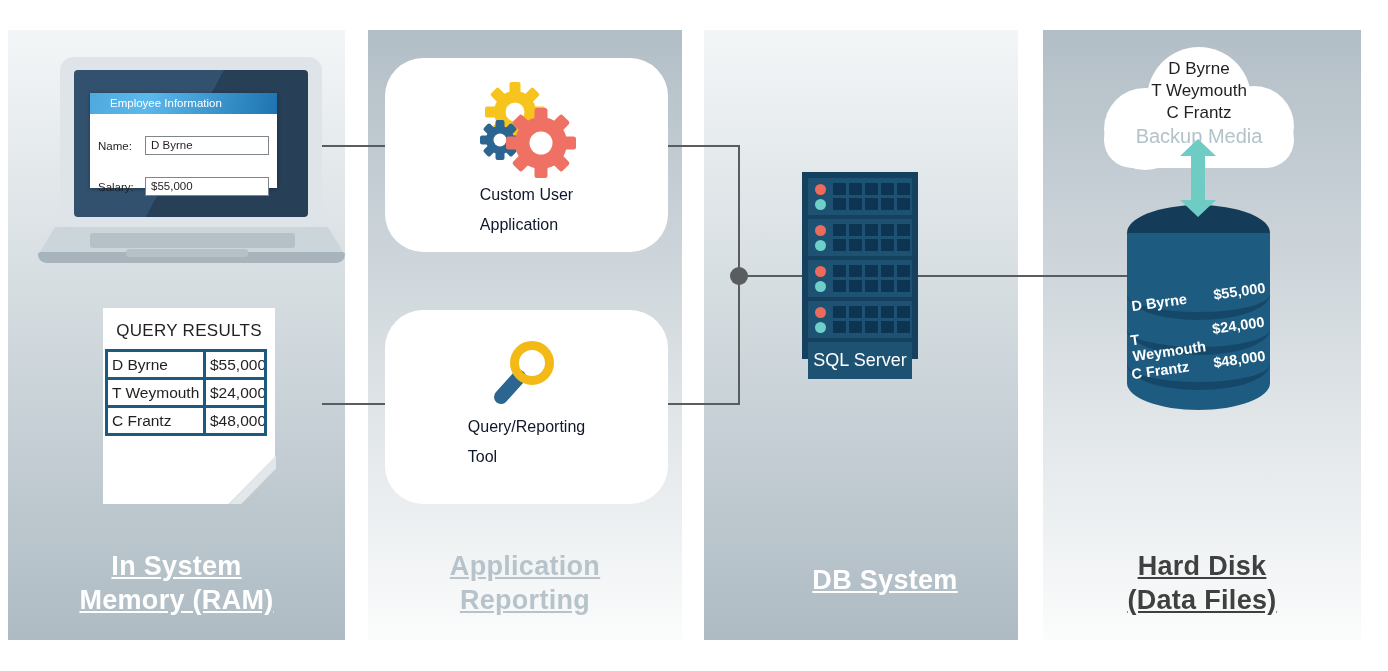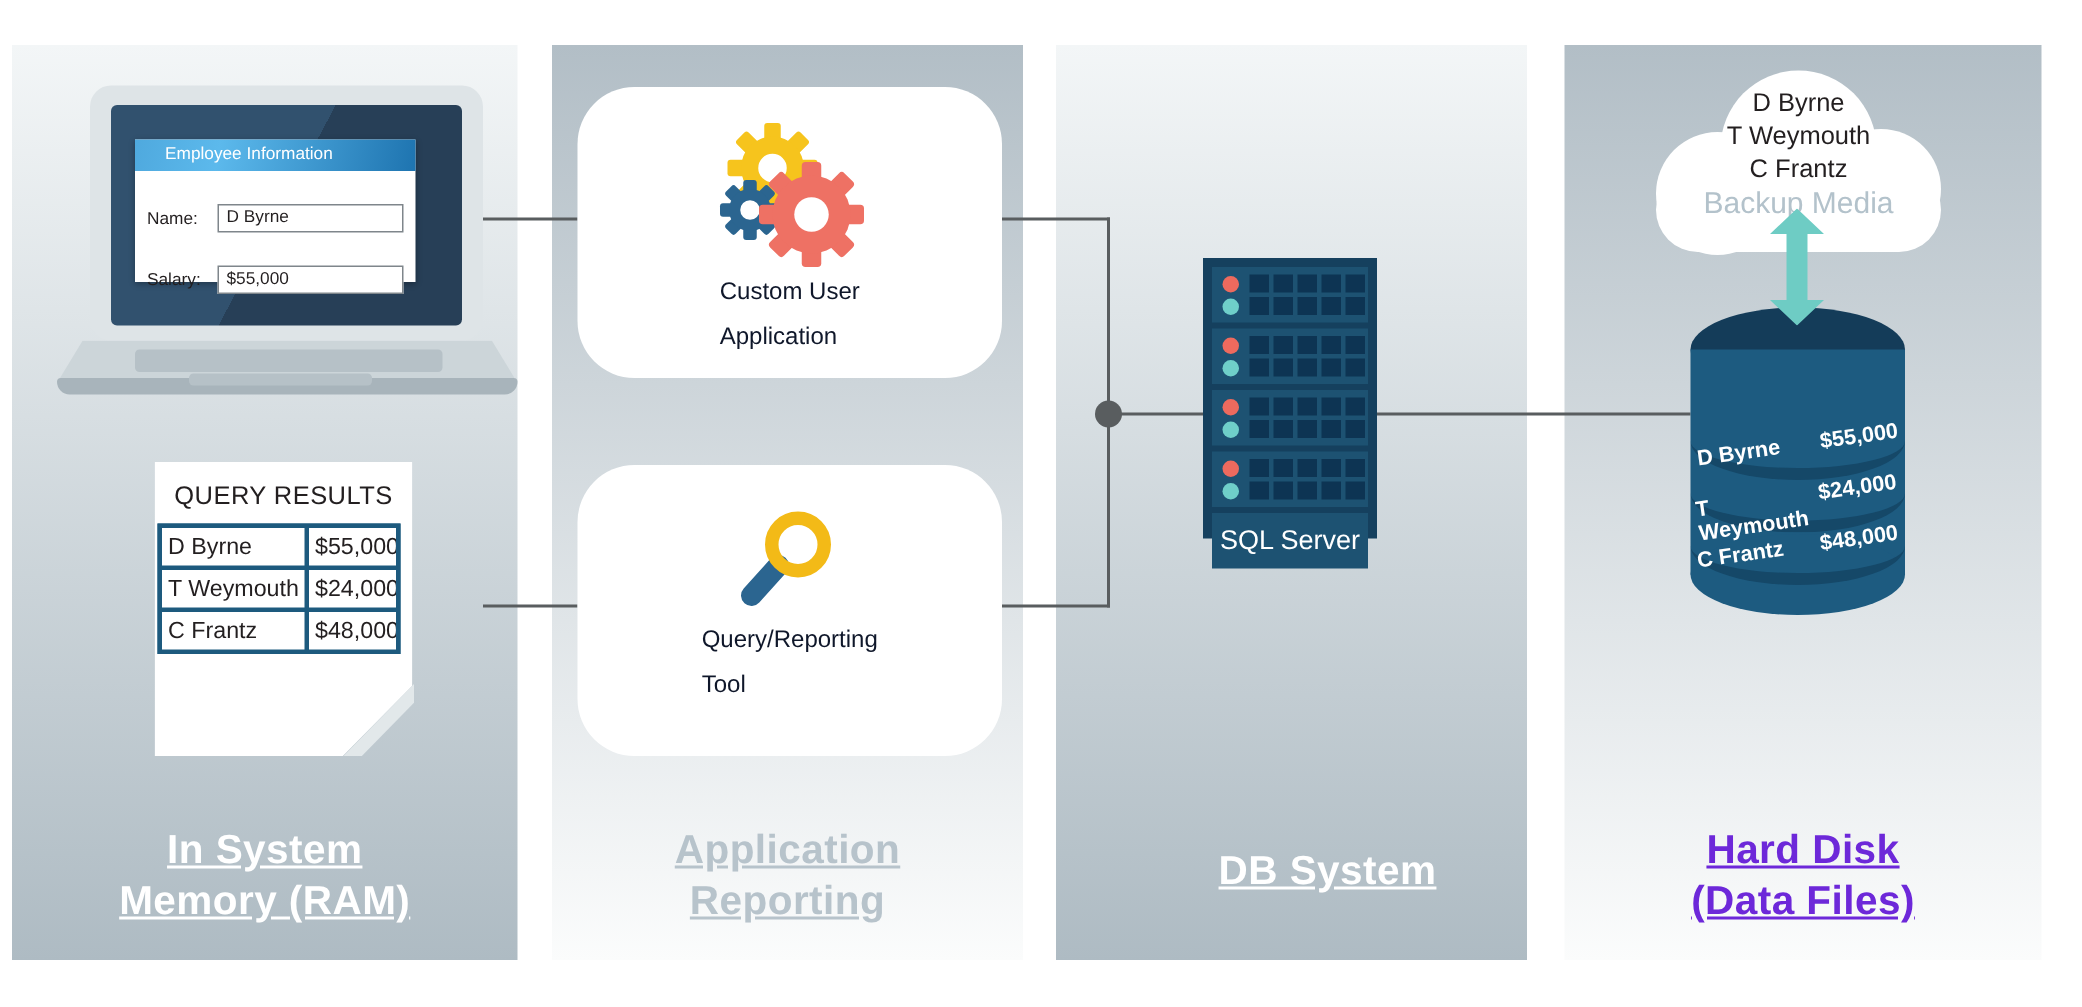"Hard Disk" #cl-disk { color: #6d28d9 -> #404040 }
